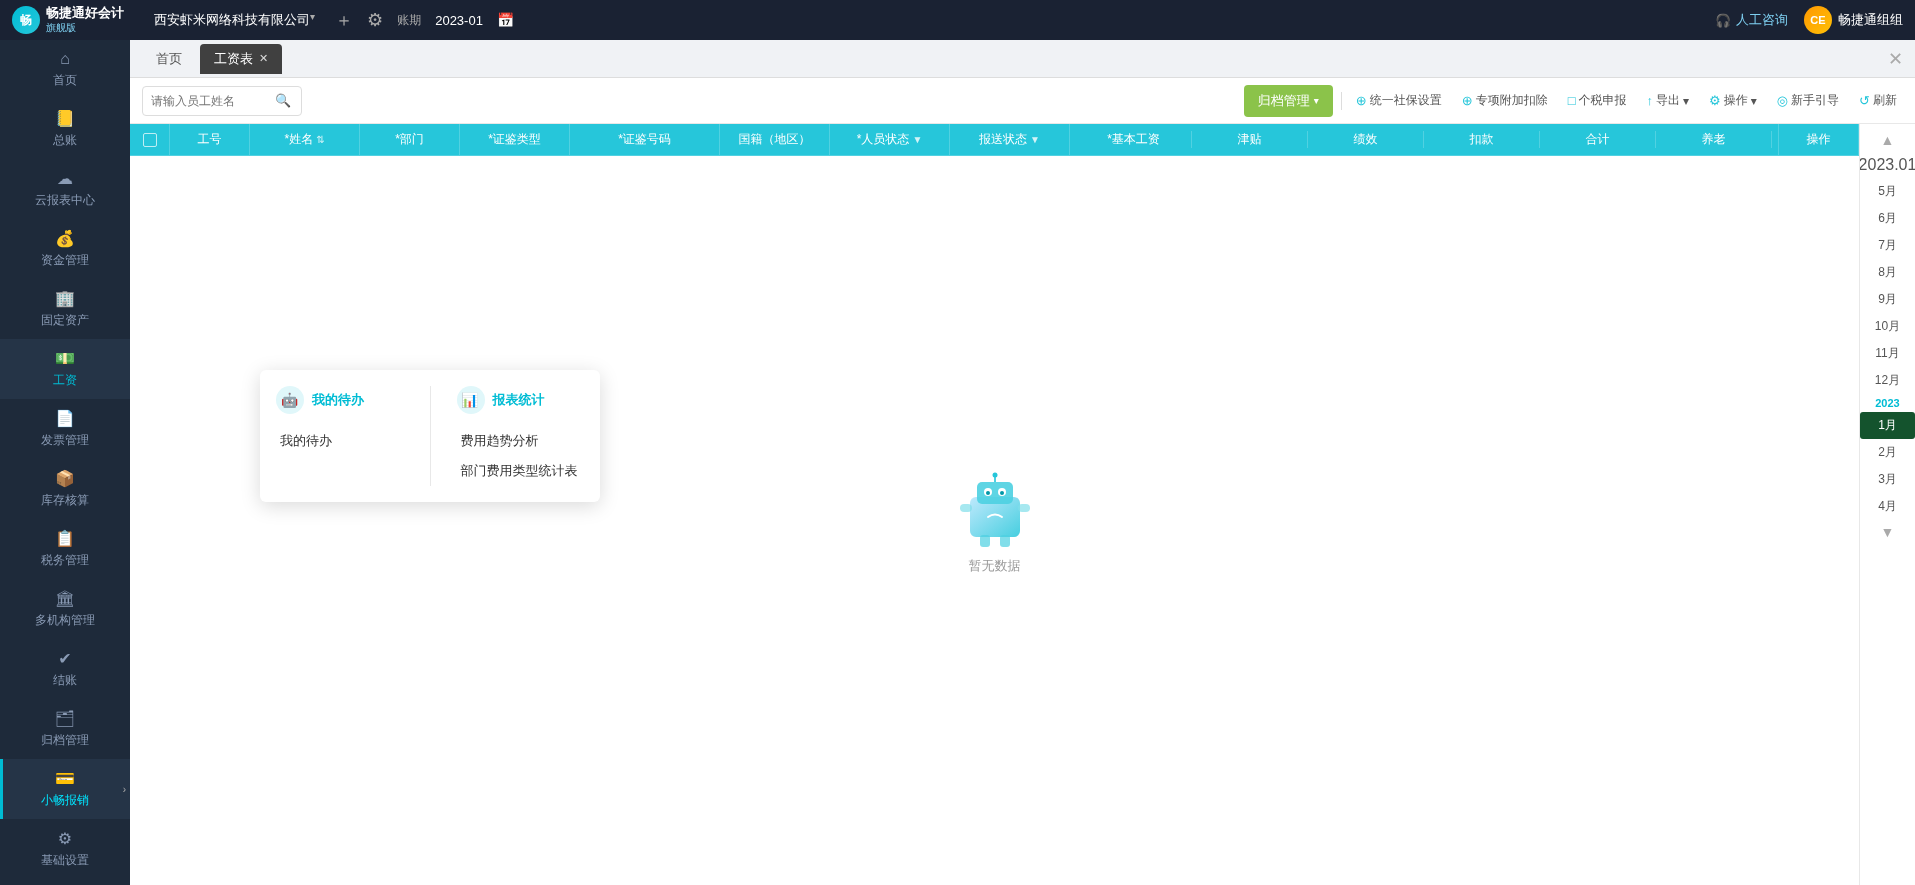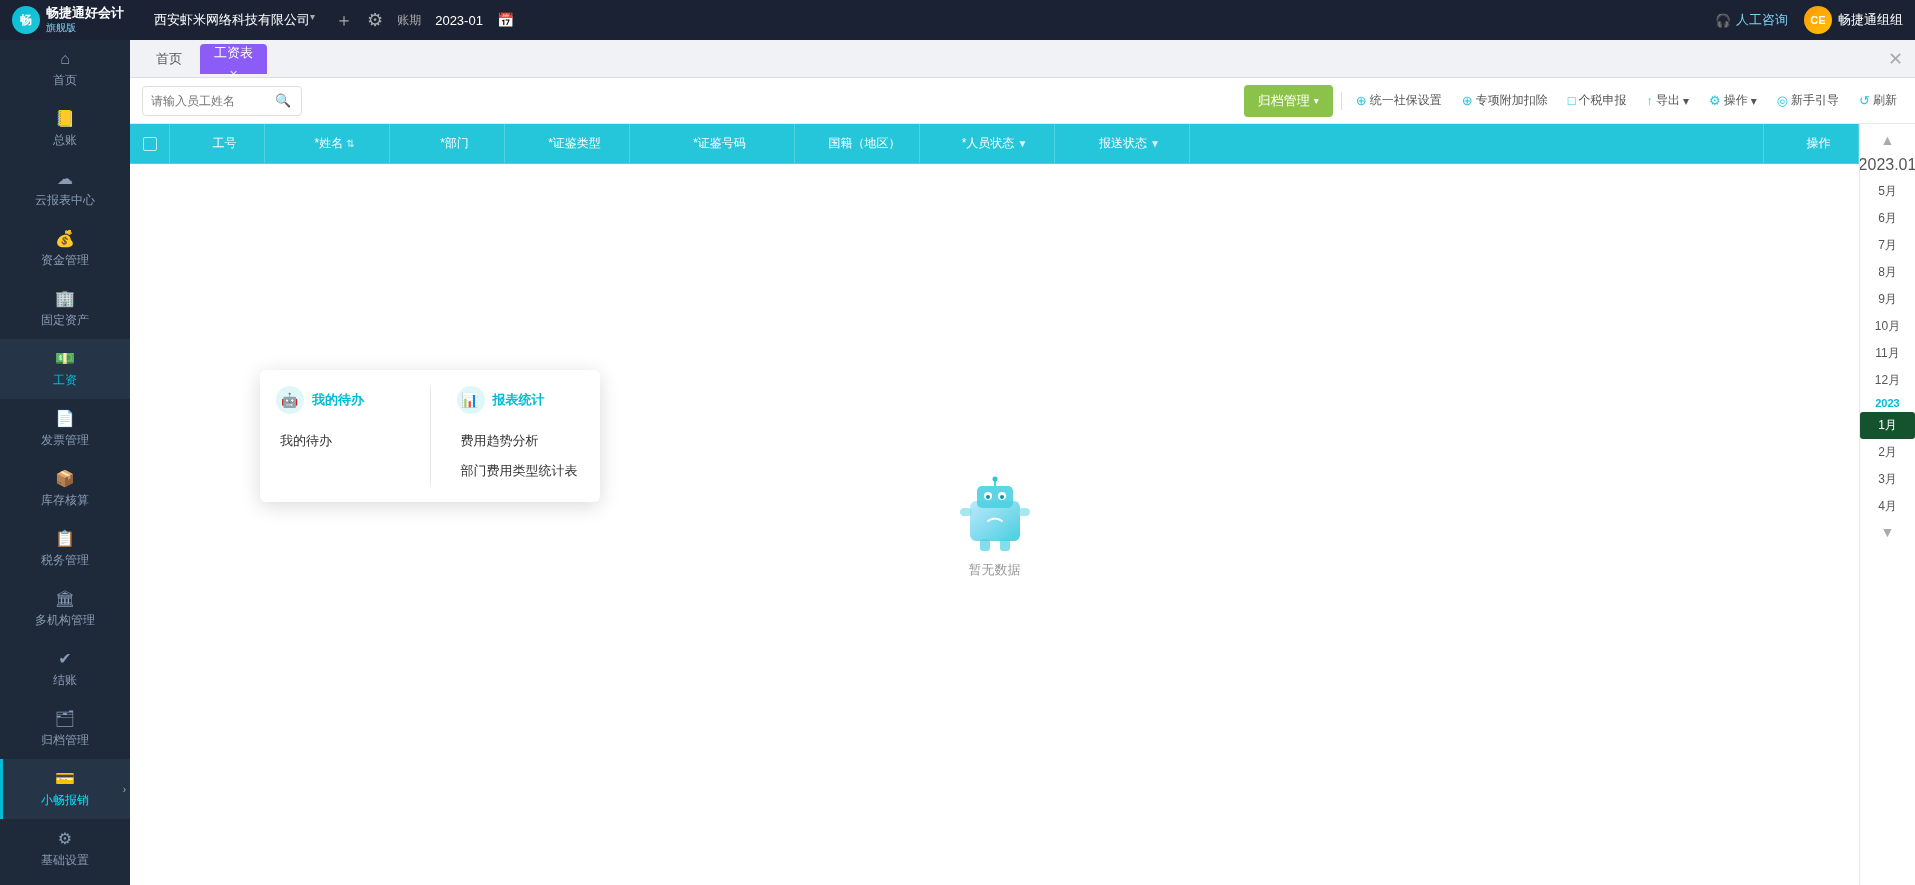"工资表" .tab-item.active { background: #8b5cf6 -> #404040; flex-direction: column -> none }
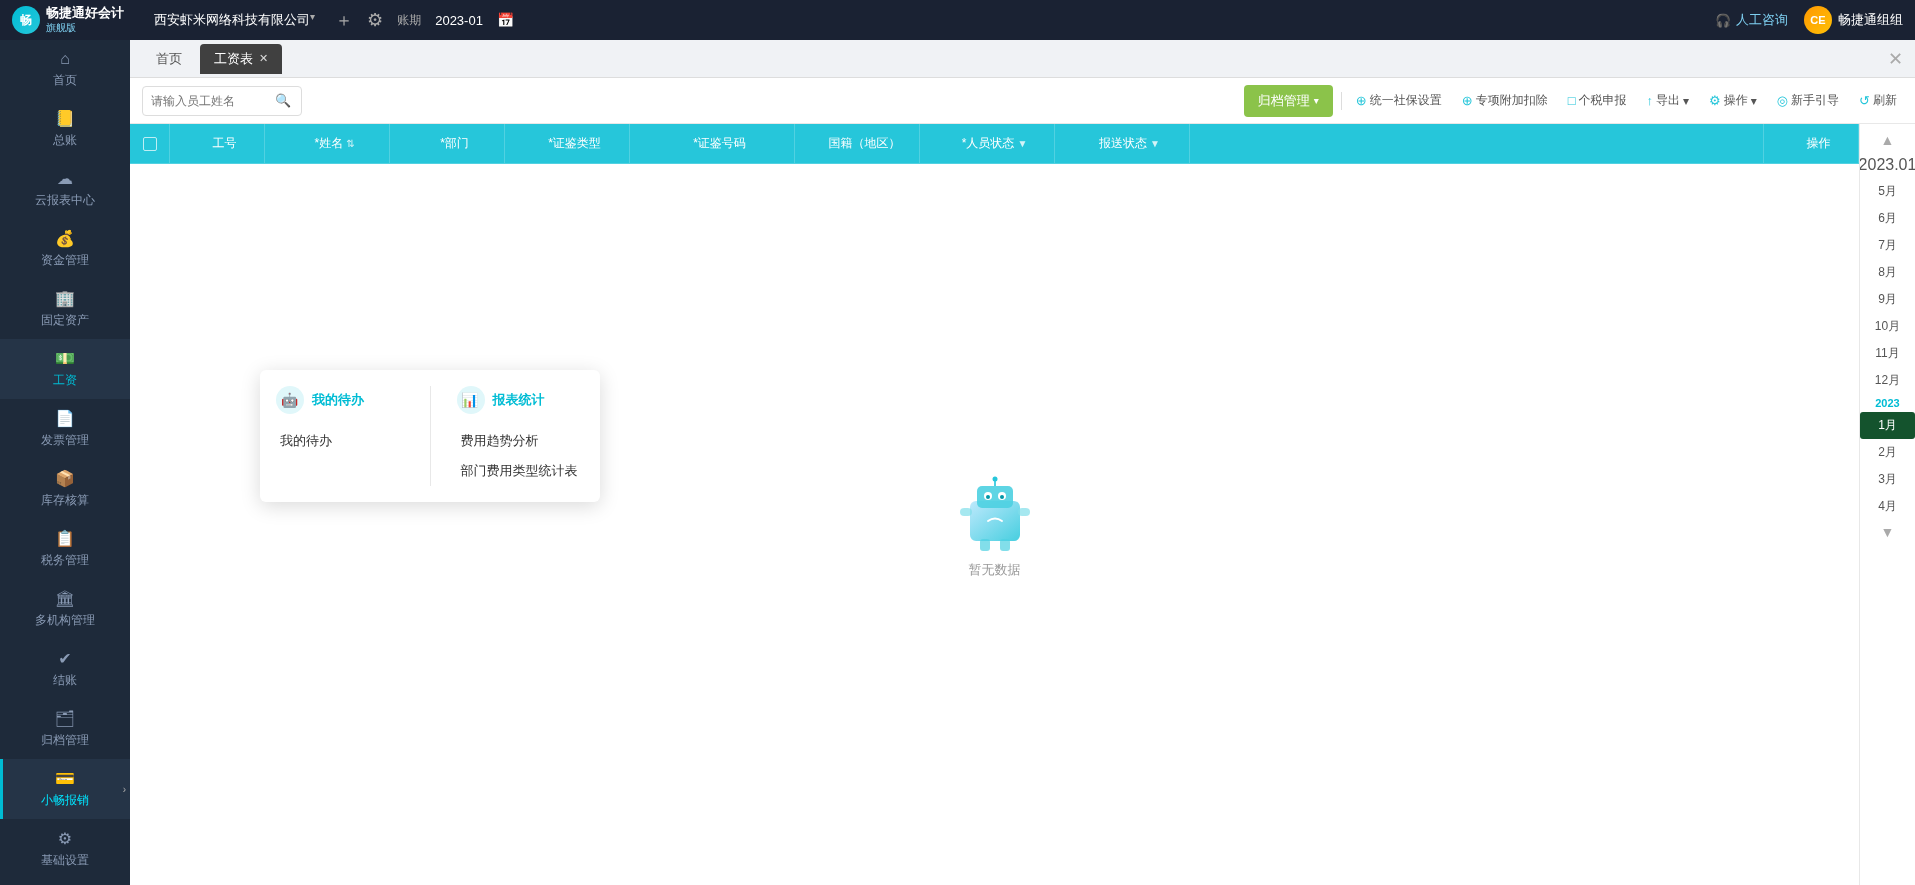"工号" .table-header-top { gap: 15px -> none; height: 40px -> 32px }
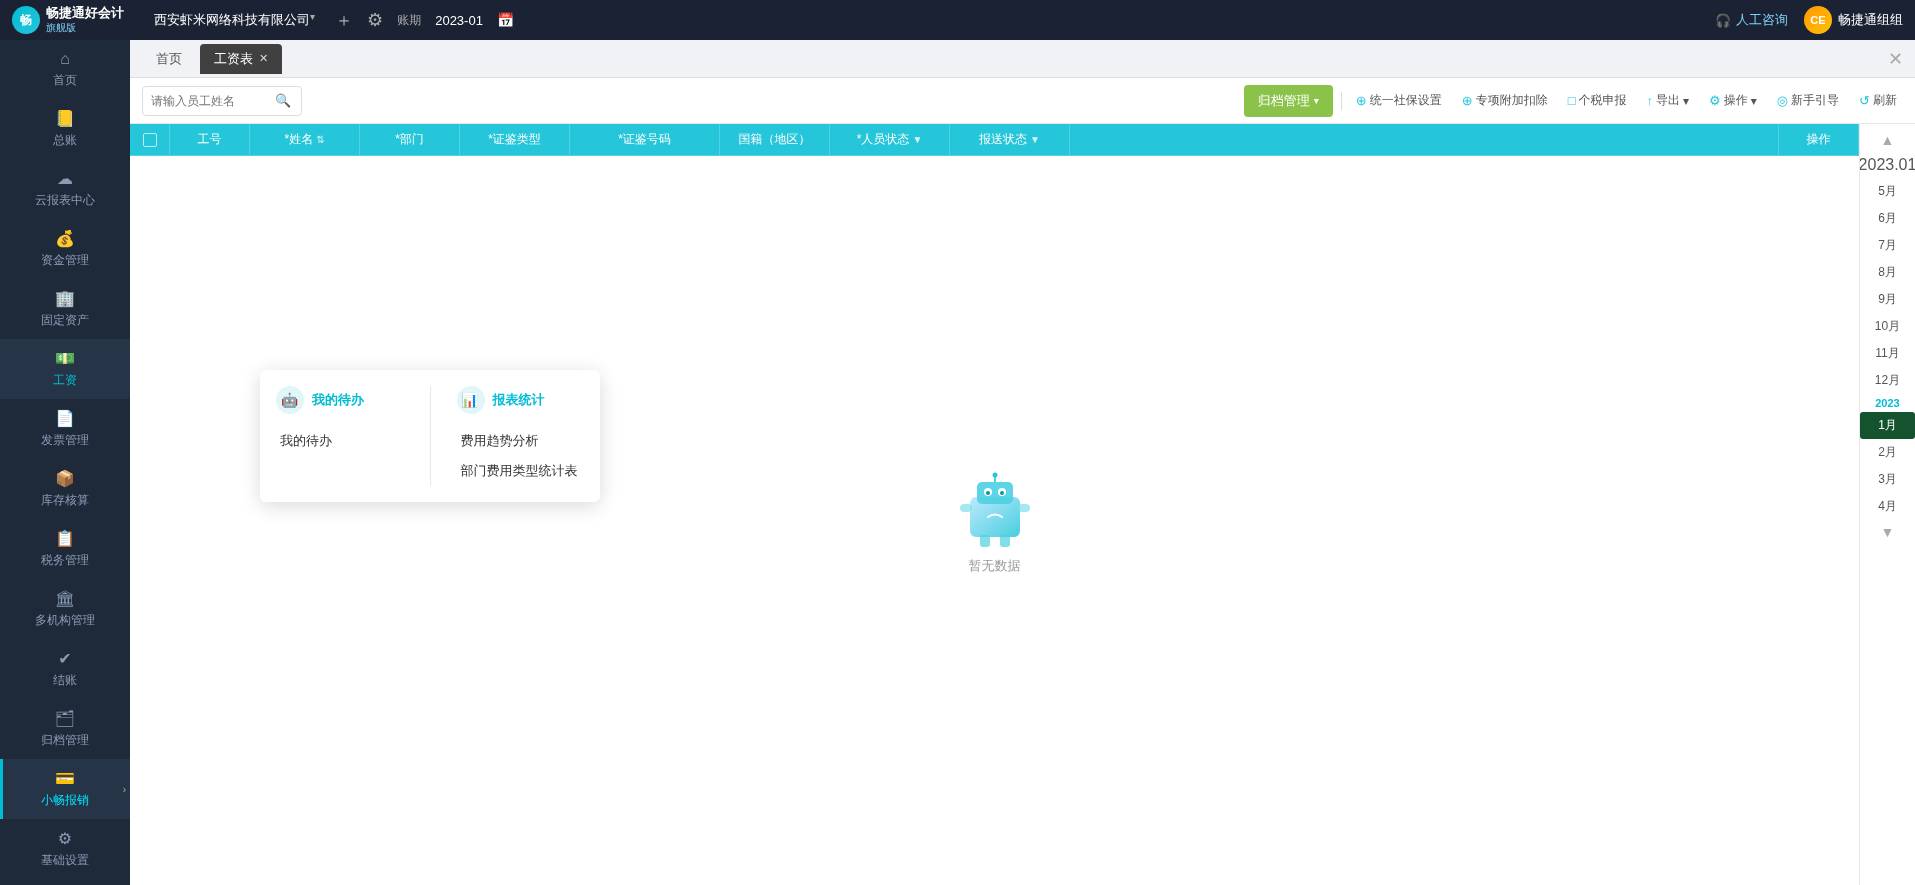"*基本工资" div { html: none -> <div> <div> <span>*基本工资</span> </div> <div> <span>津贴</span> </div> <div> <span>绩效</span> </div> <div> <span>扣款</span> </div> <div> <span>合计</span> </div> <div> <span>养老</span> </div> </div> }
